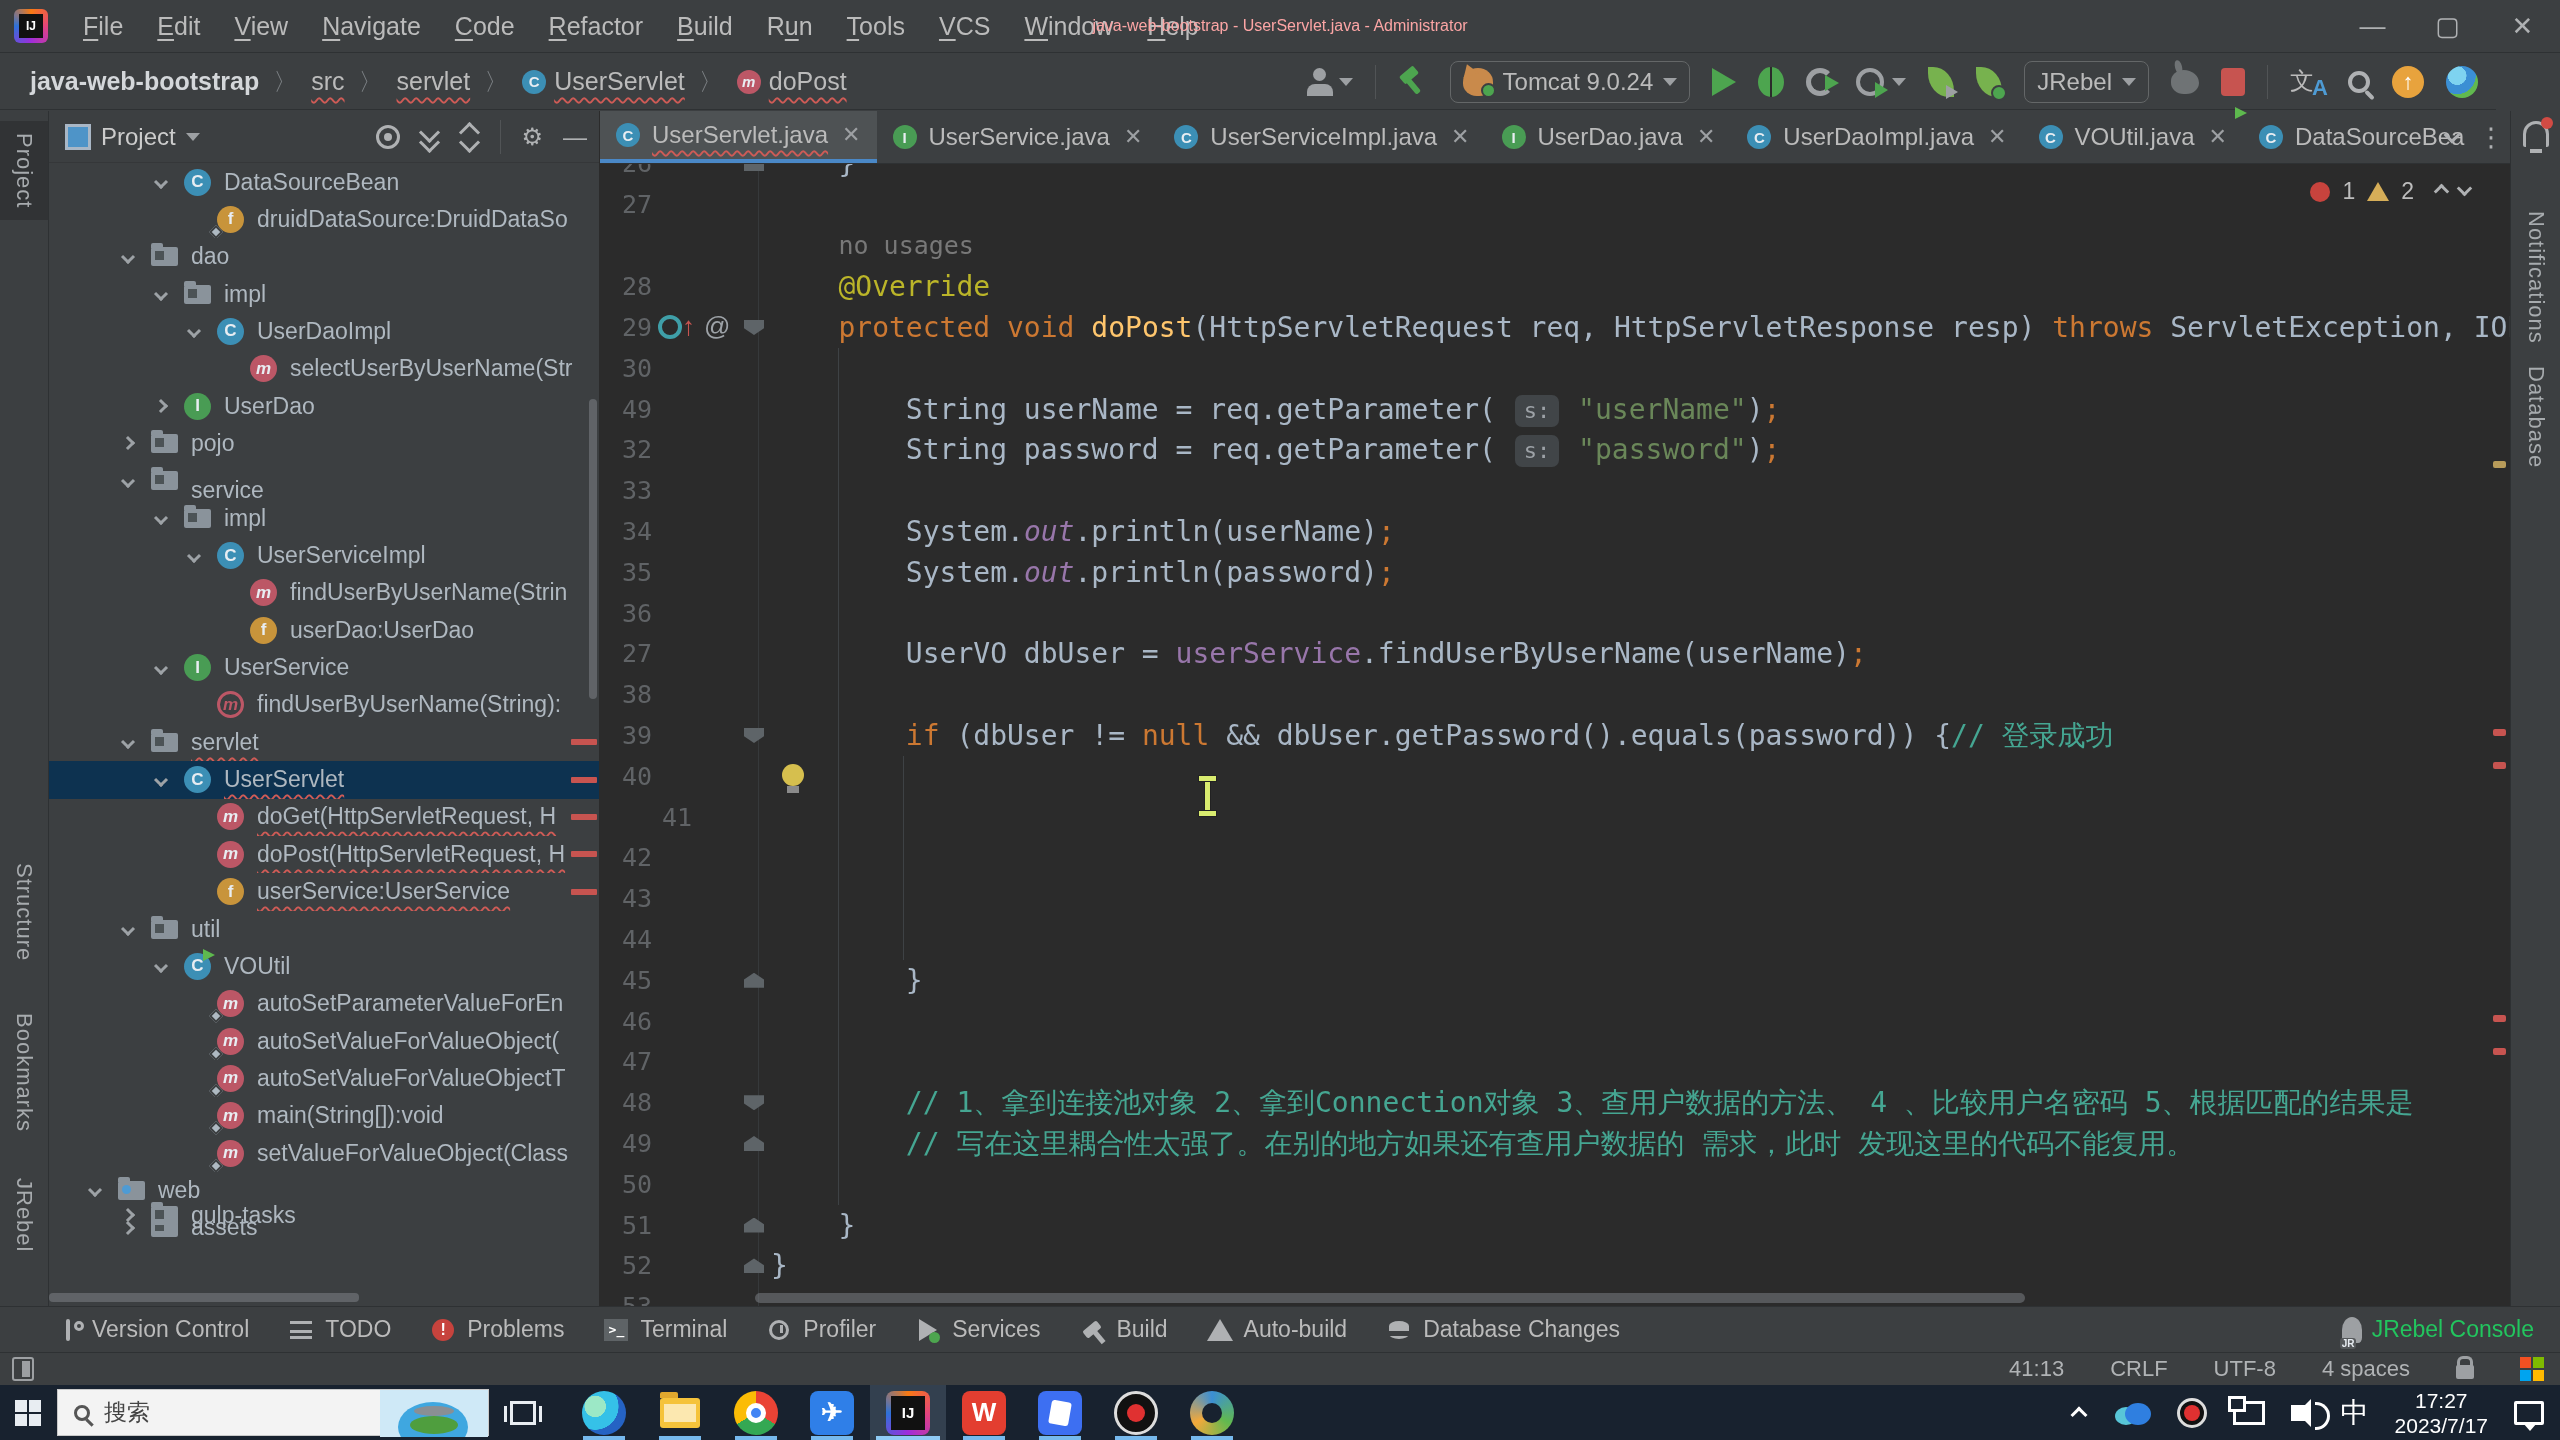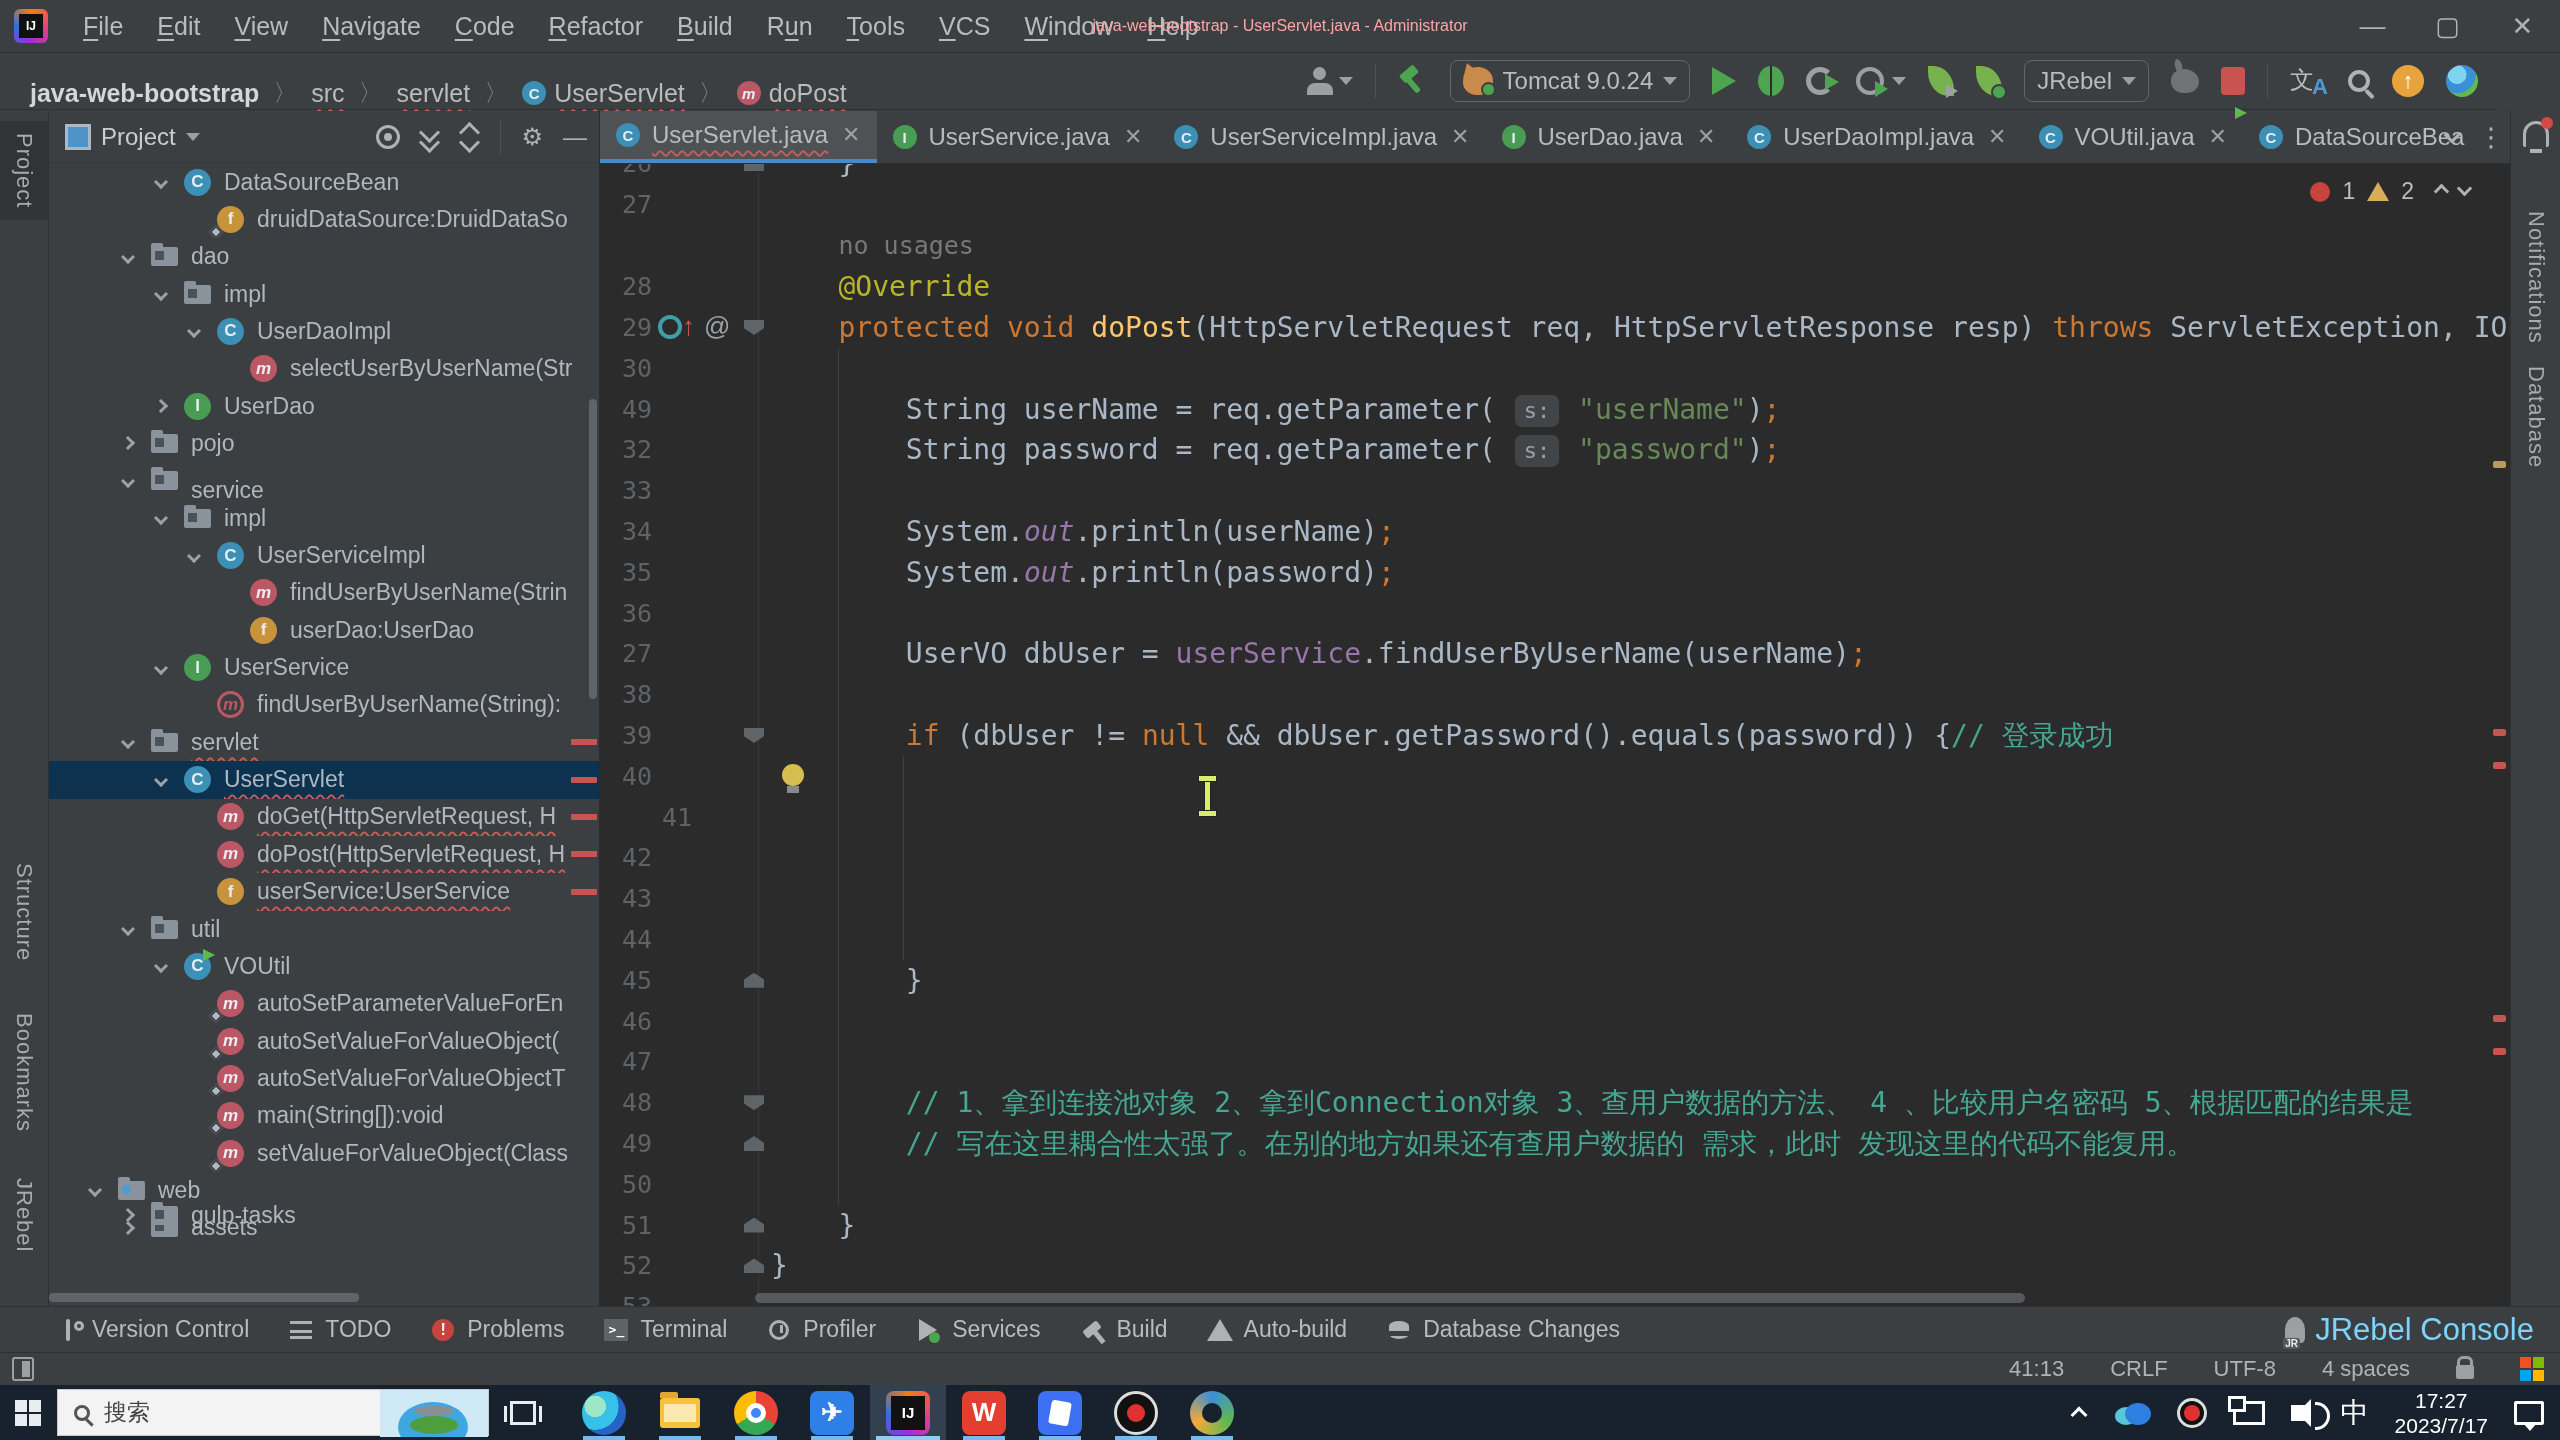"java-web-bootstrap" .toolbar2 { align-items: flex-end -> center }
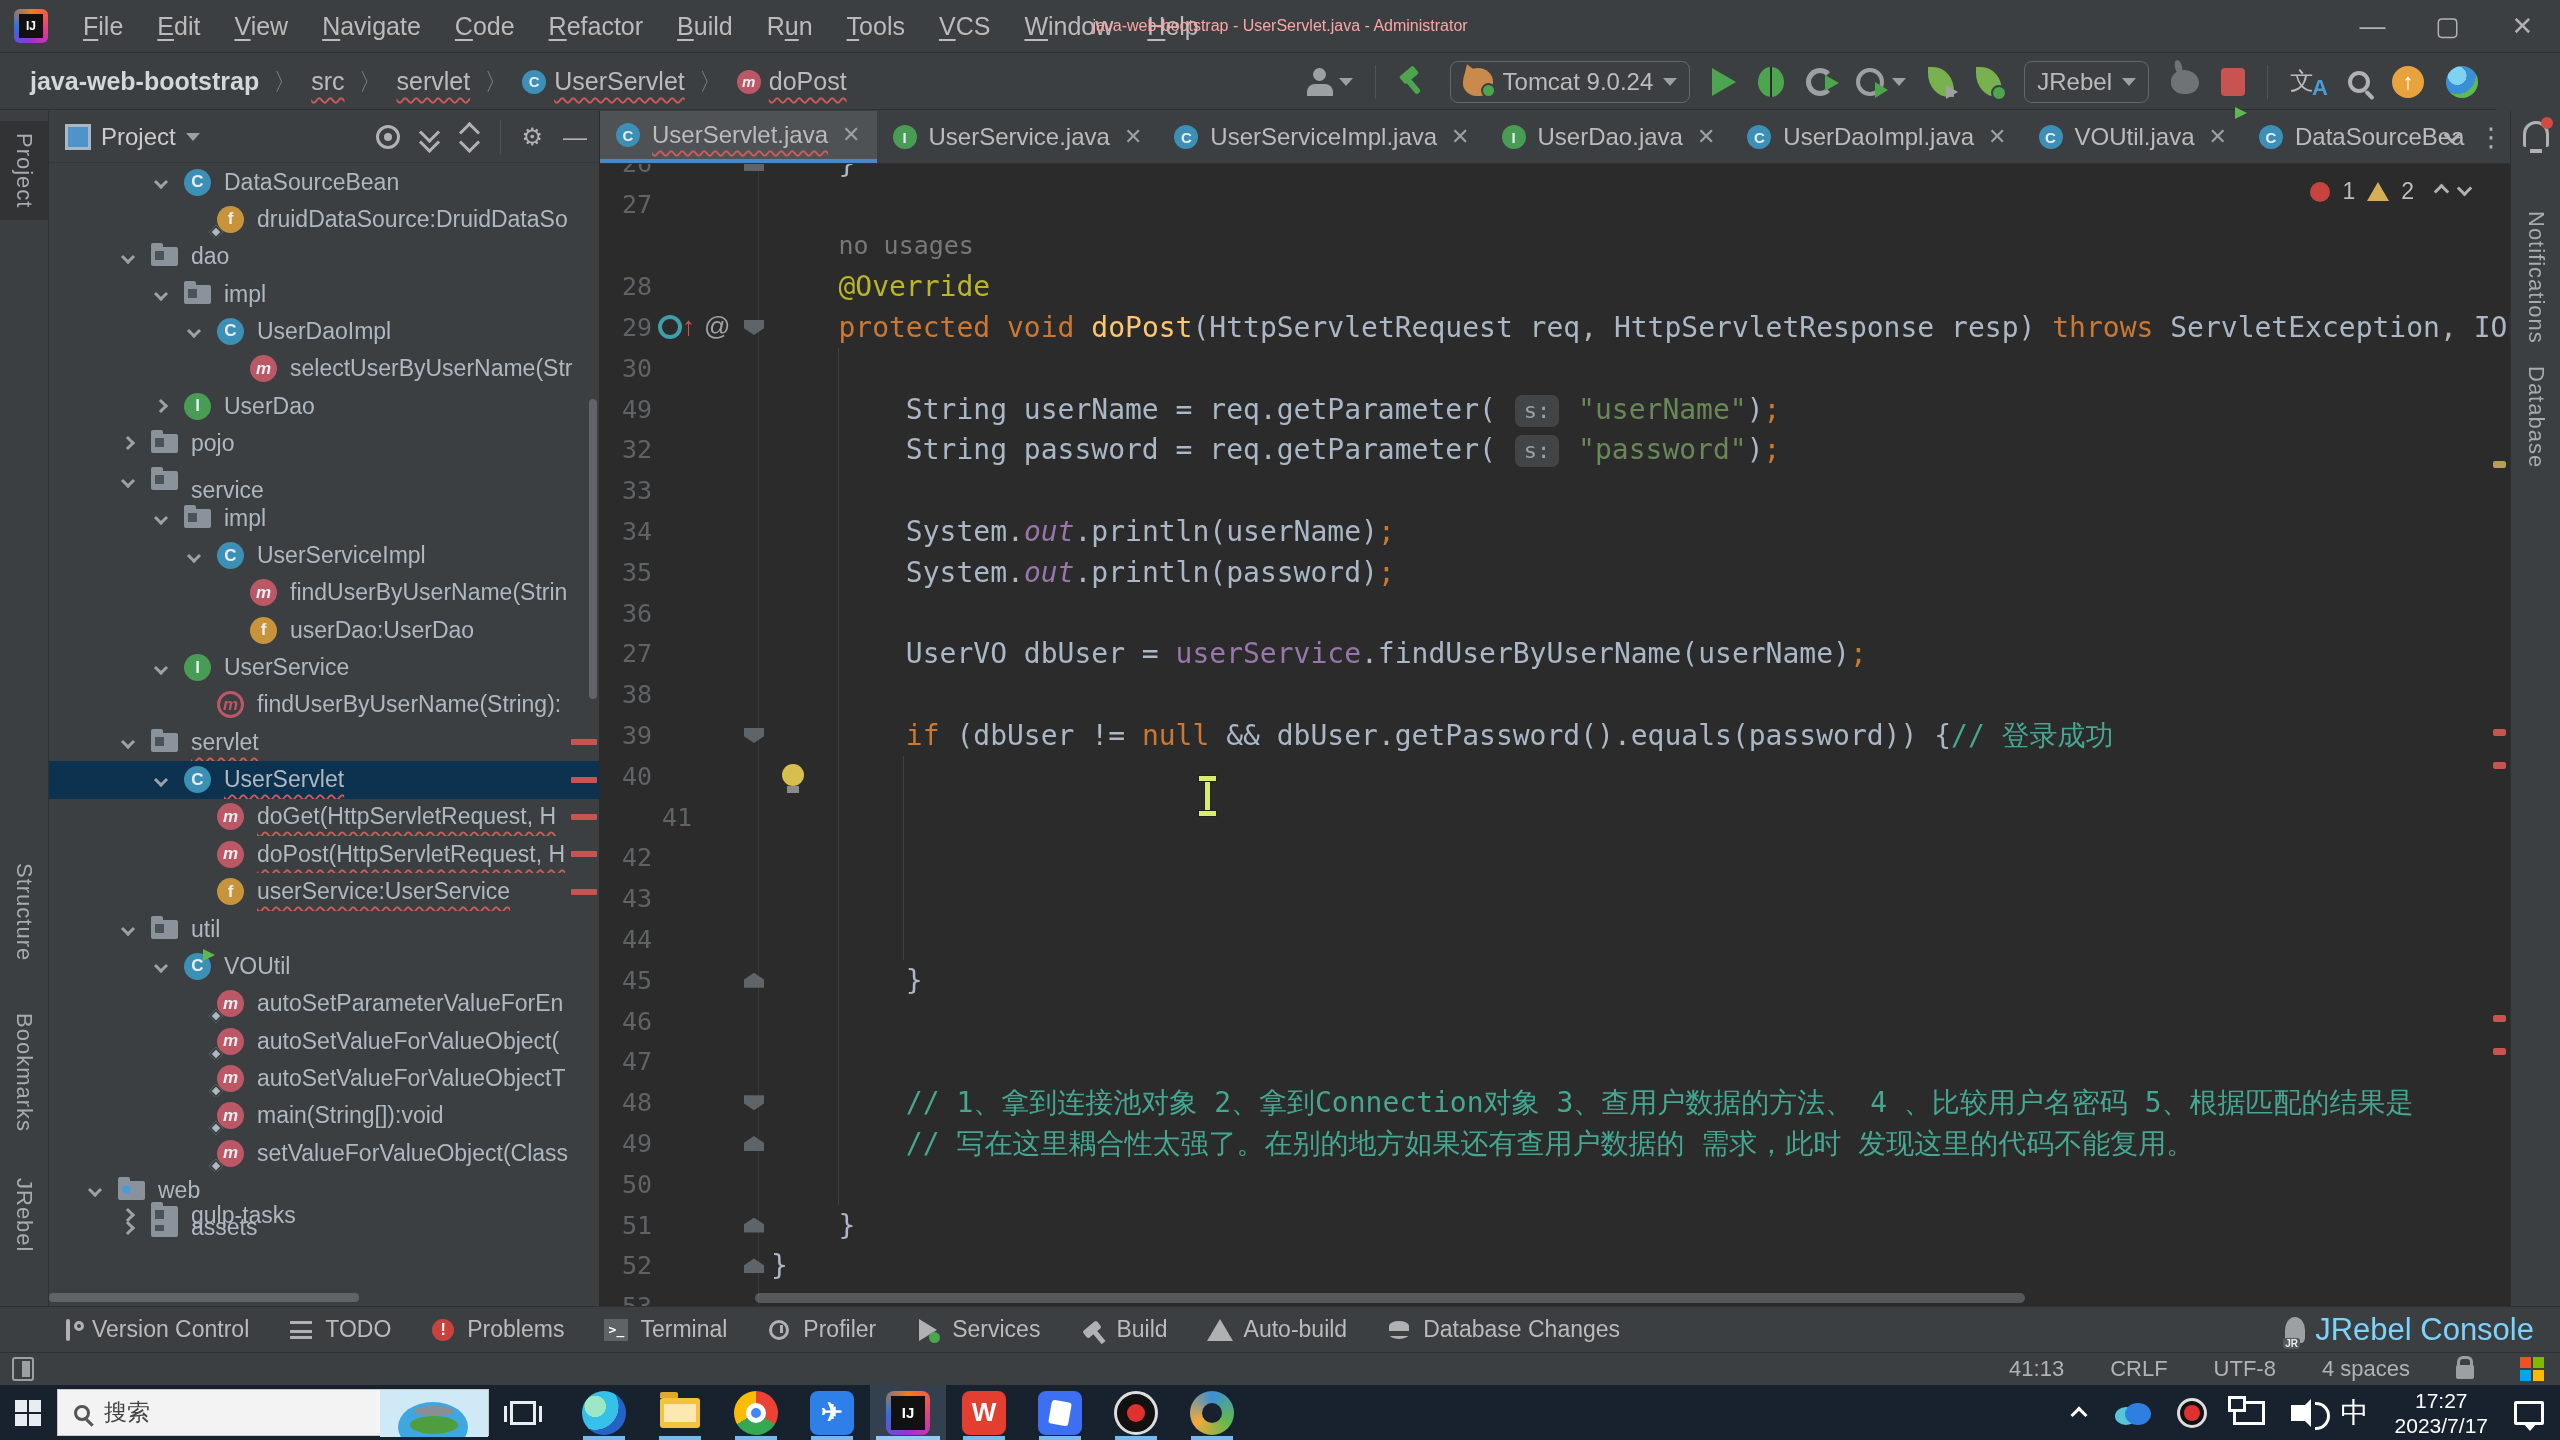"JRebel Console" .jr-right { color: #7dd3fc -> #22c55e; font-size: 31px -> 23px }
